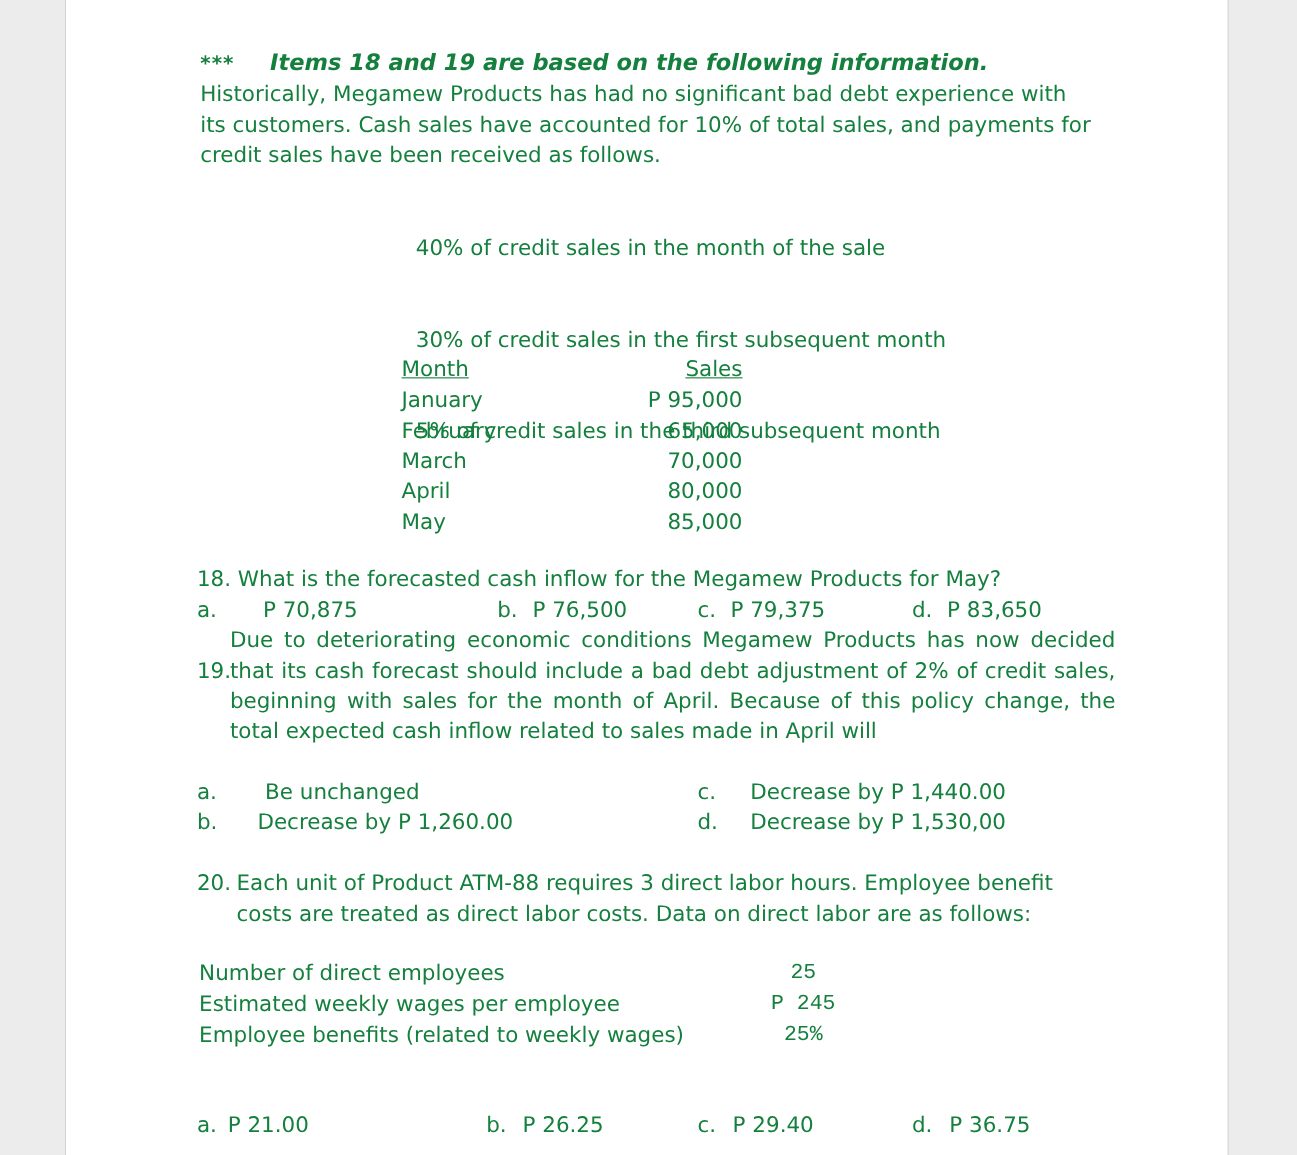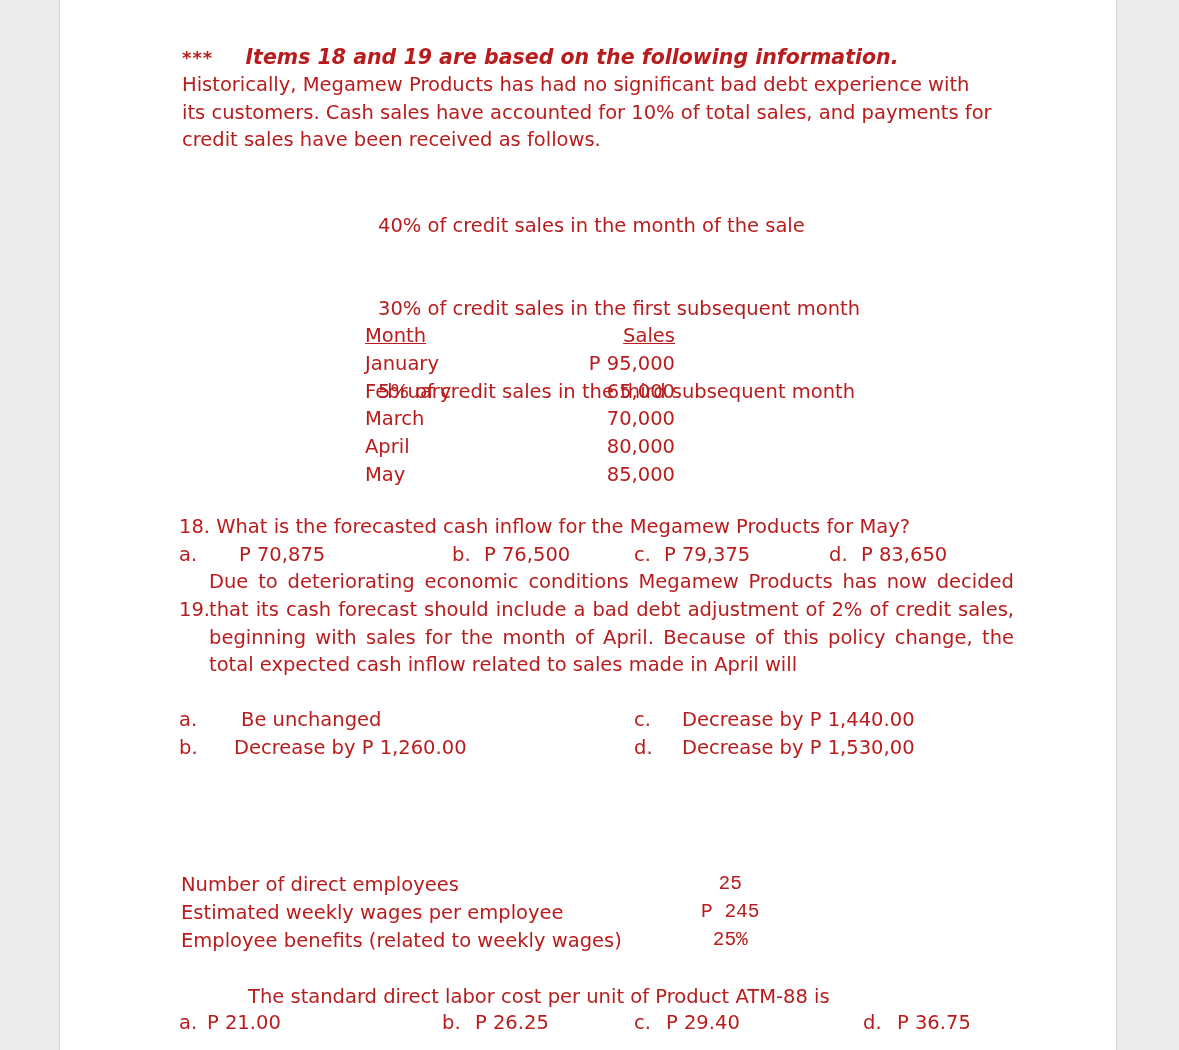"*** Items 18 and 19" .content { color: #b91c1c -> #15803d }
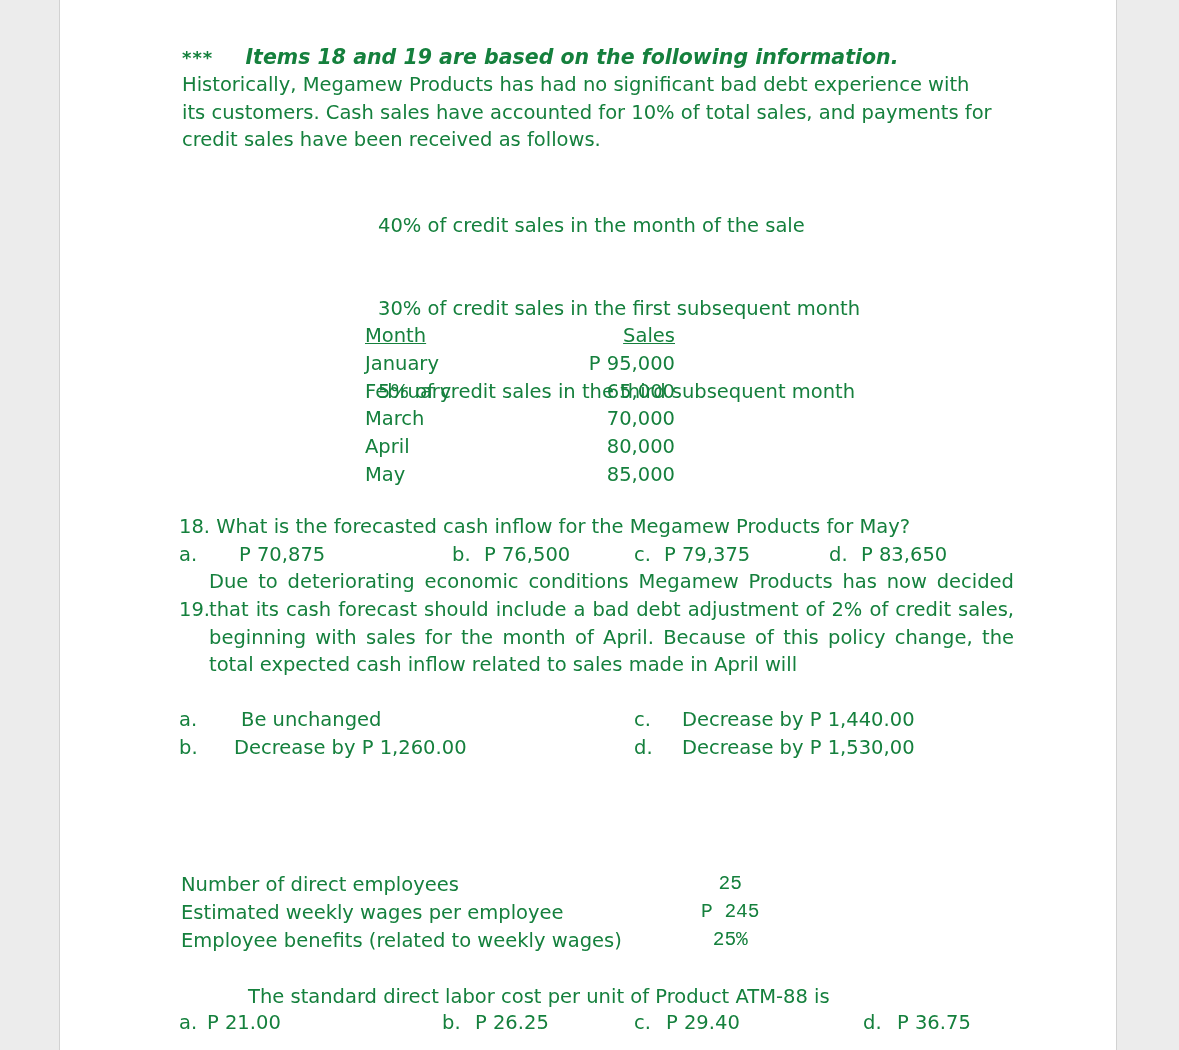"20." div.q-num { html: none -> <div> <span>20.</span> <span>Each unit of Product ATM-88 requires 3 direct labor hours. Employee benefit costs are treated as direct labor costs. Data on direct labor are as follows:</span> </div> }
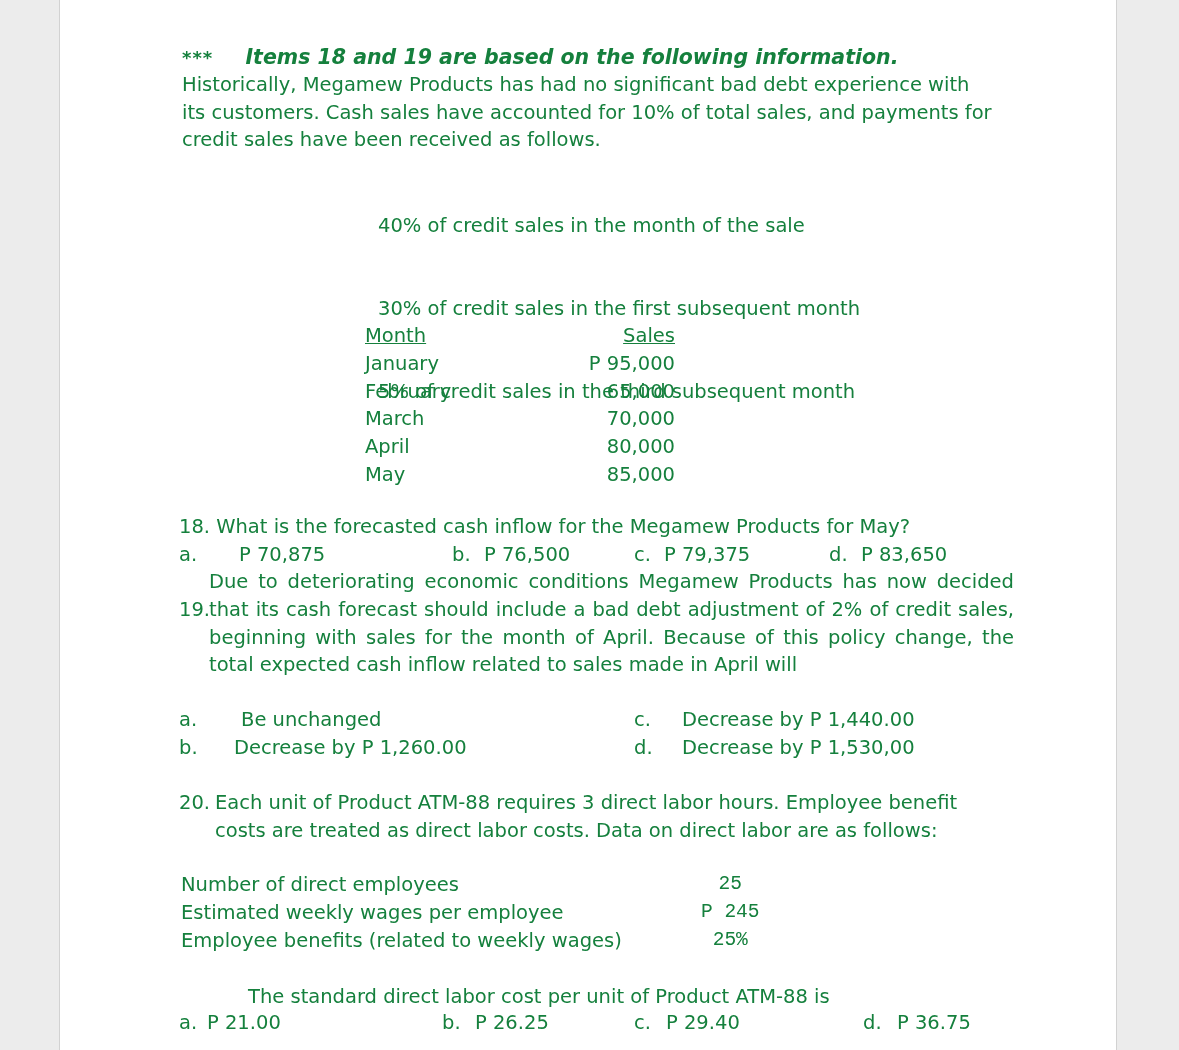"The standard direct labor cost" div.blk { html: <div>The standard direct labor cost per unit of Product ATM-88 is</div> -> none }
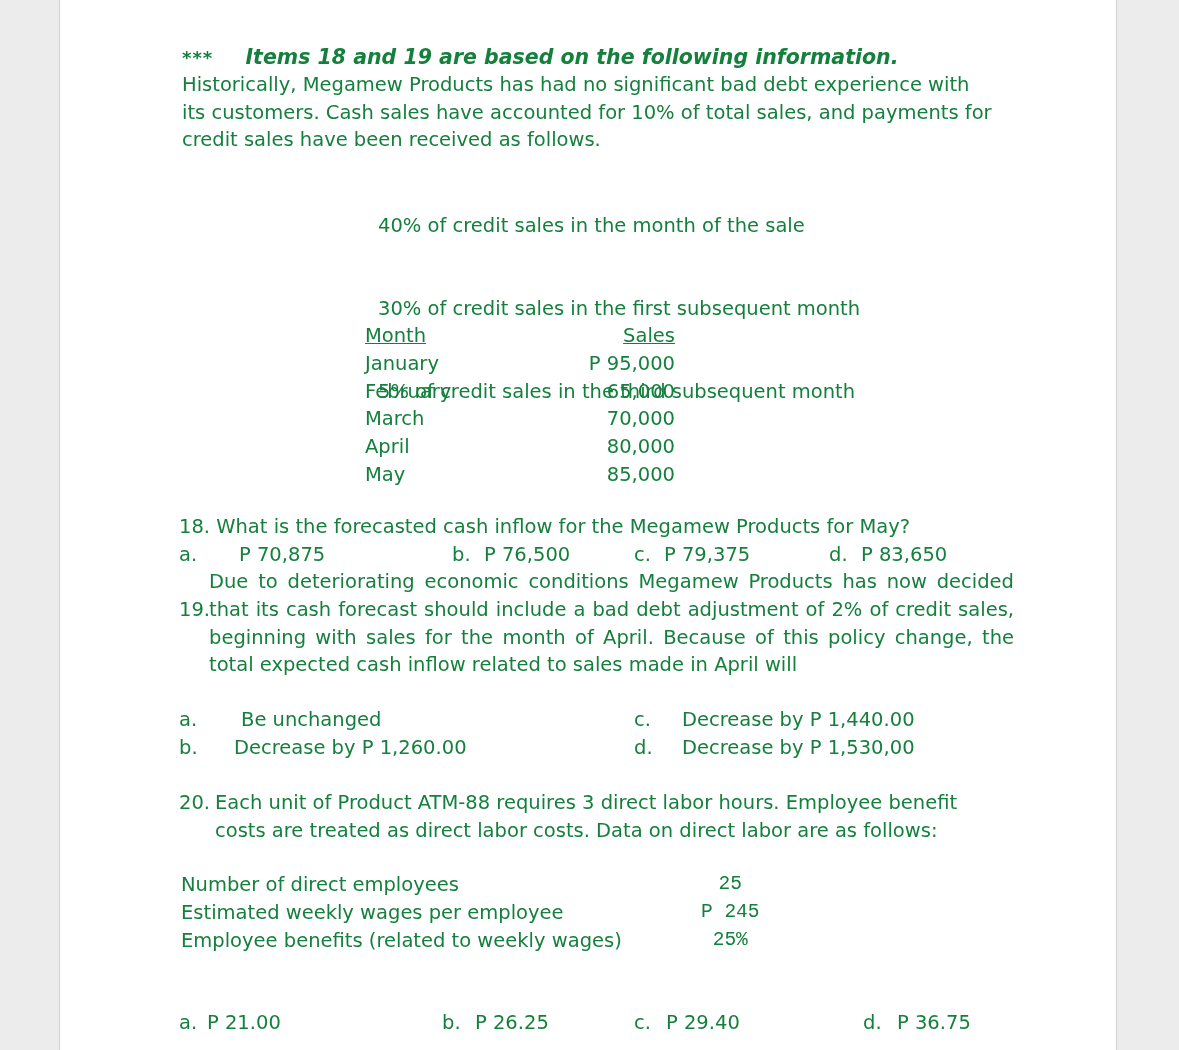"d. P 36.75" .q20ans .o-d { left: 684px -> 650px }
